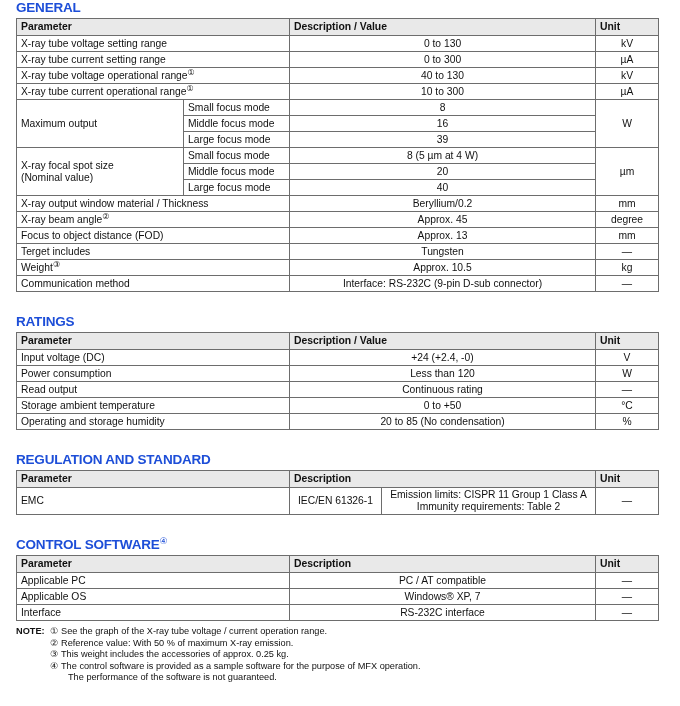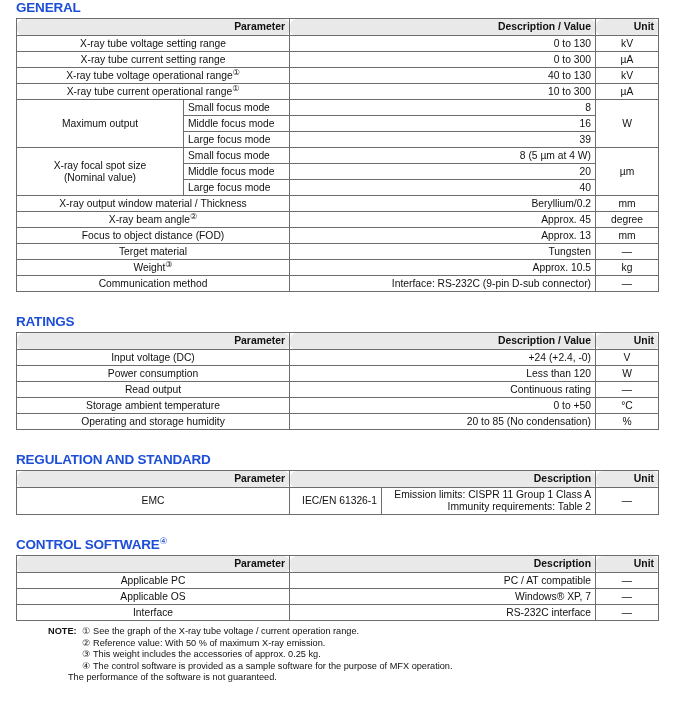"Parameter" table.spec th { border-radius: 7px -> none; text-align: right -> left }
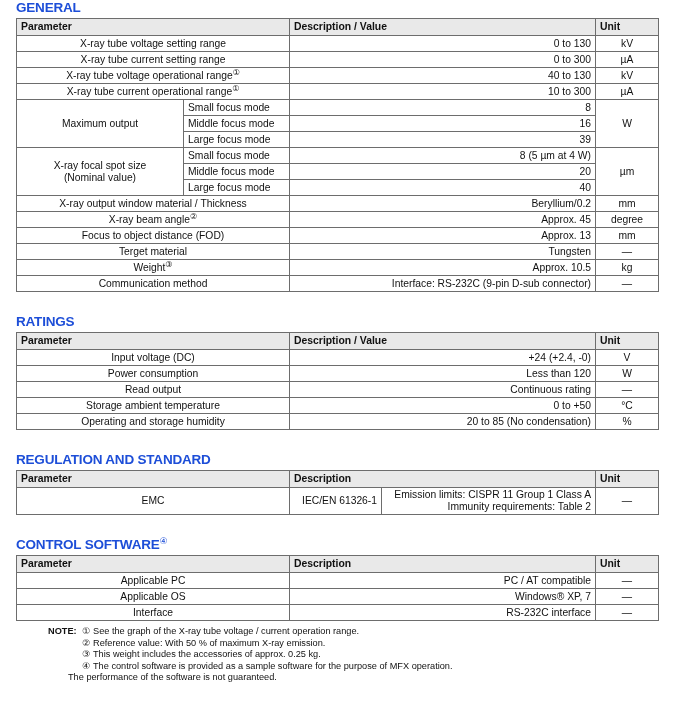"X-ray tube voltage setting range" td.param { text-align: center -> left }
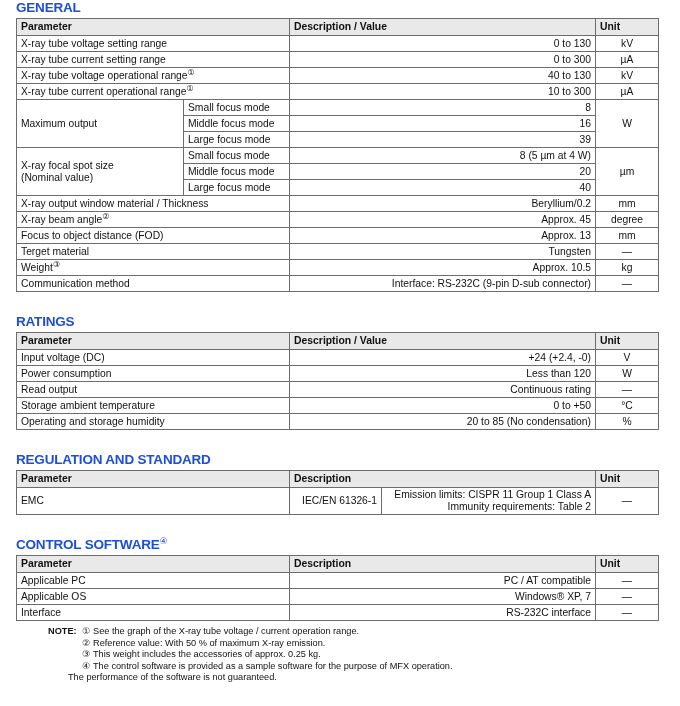"0 to 130" td.val { text-align: right -> center }
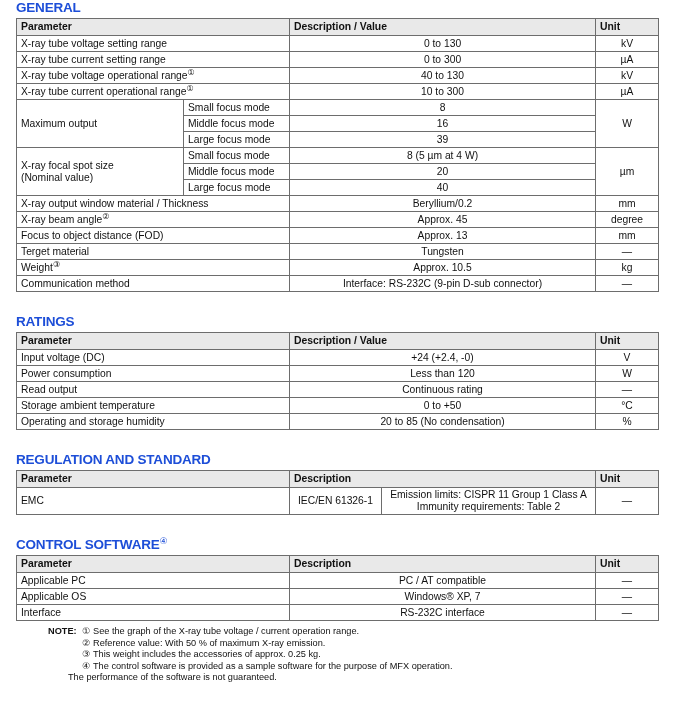"Terget material" span { text: material -> includes }
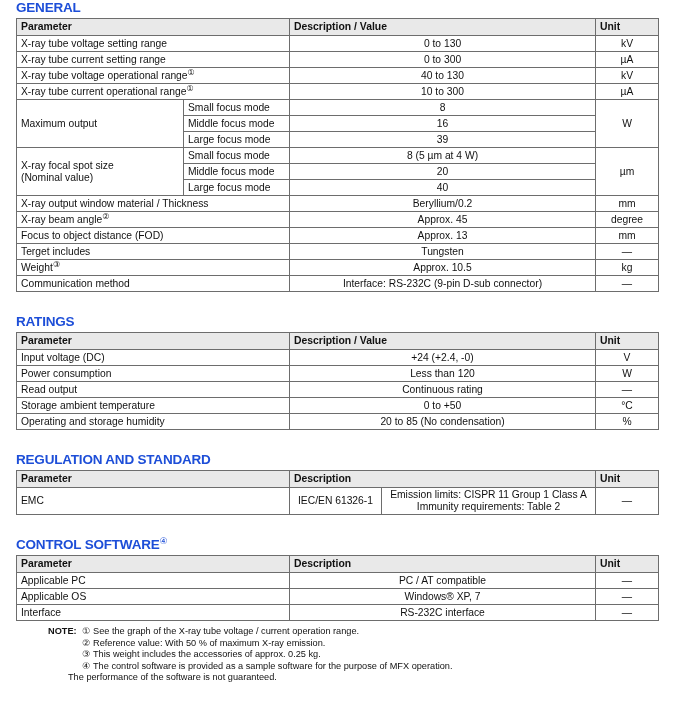"NOTE:" .note-row { margin-left: 32px -> none }
